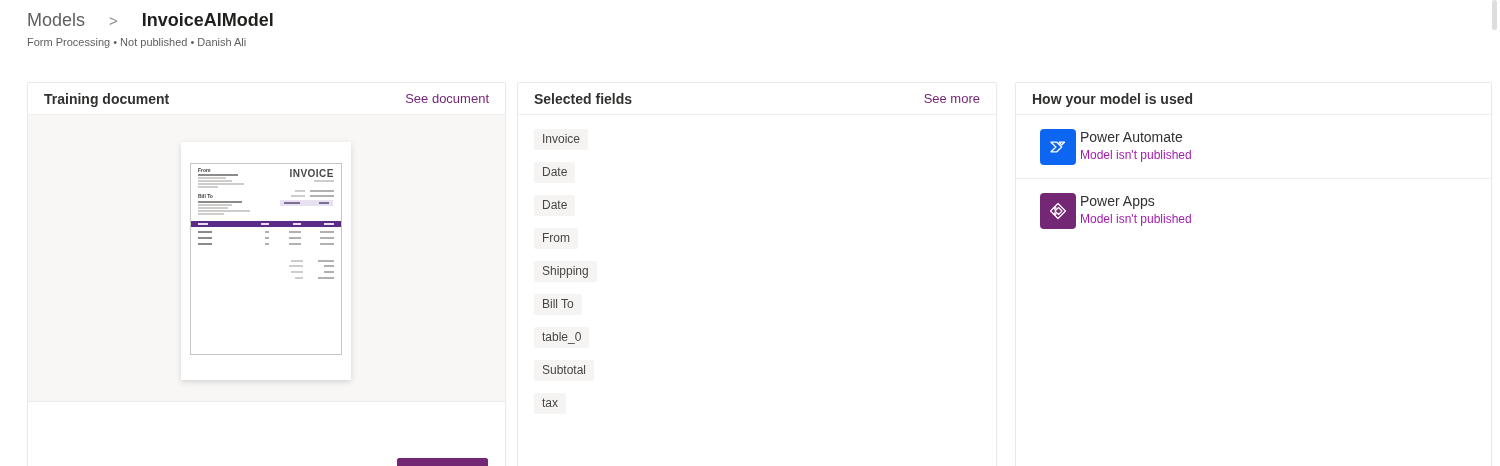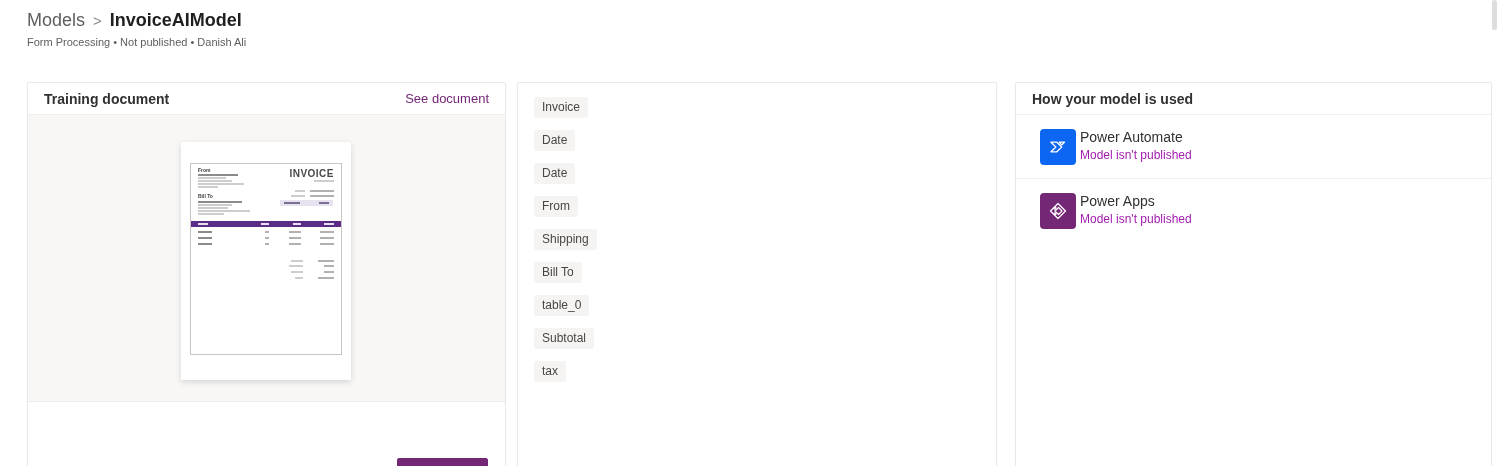"Models" .crumbrow { gap: 8px -> 24px }
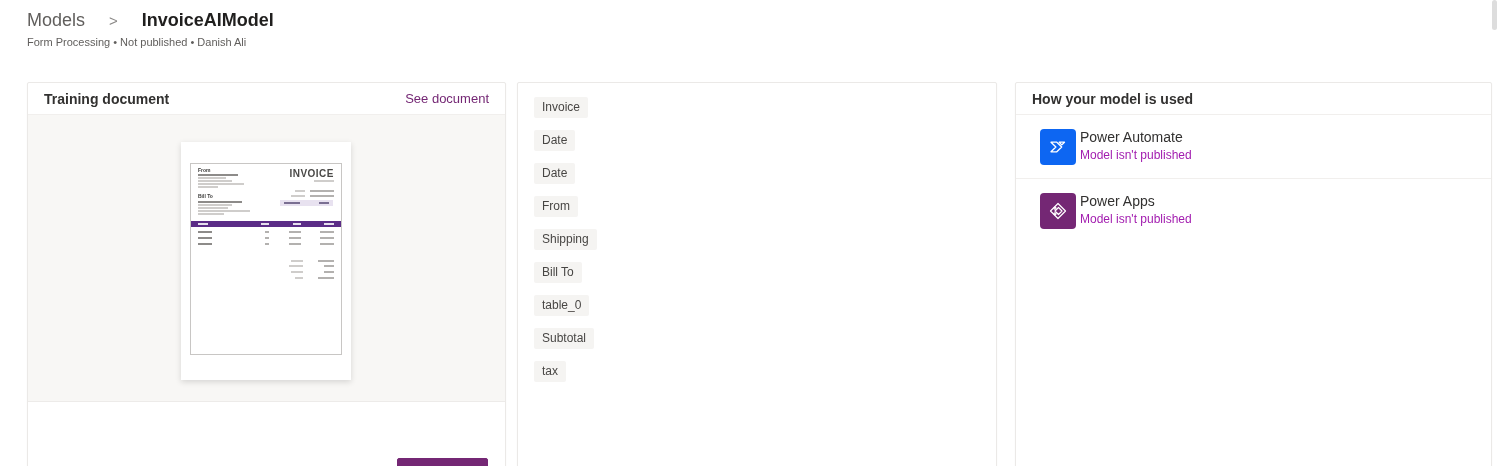"Selected fields" div.card-header { html: none -> <div> <span>Selected fields</span> <span>See more</span> </div> }
